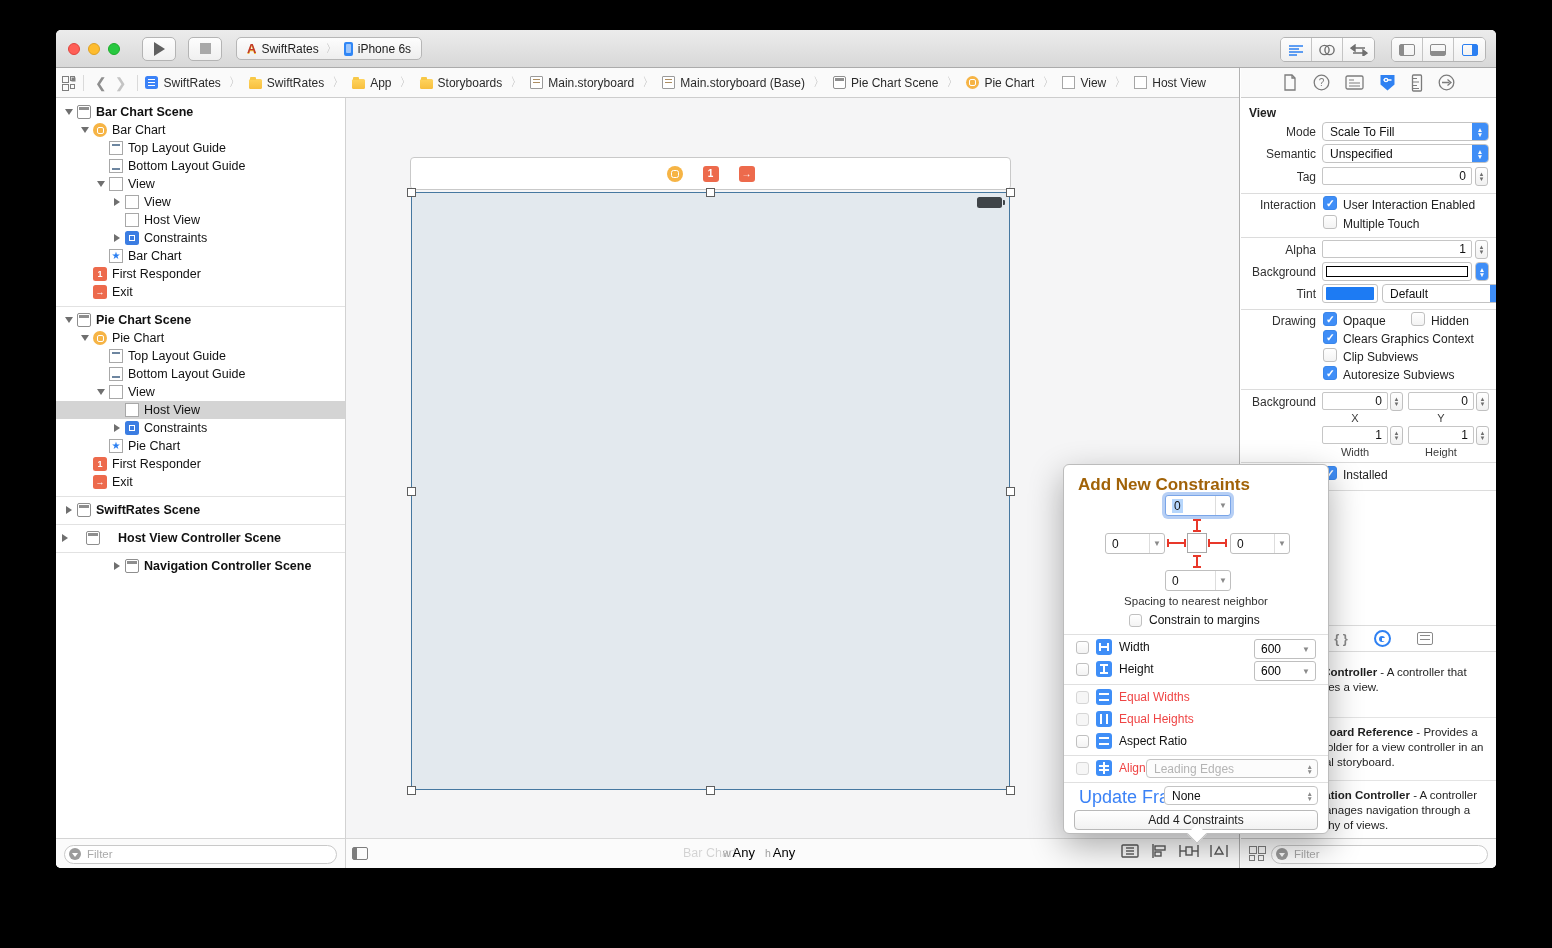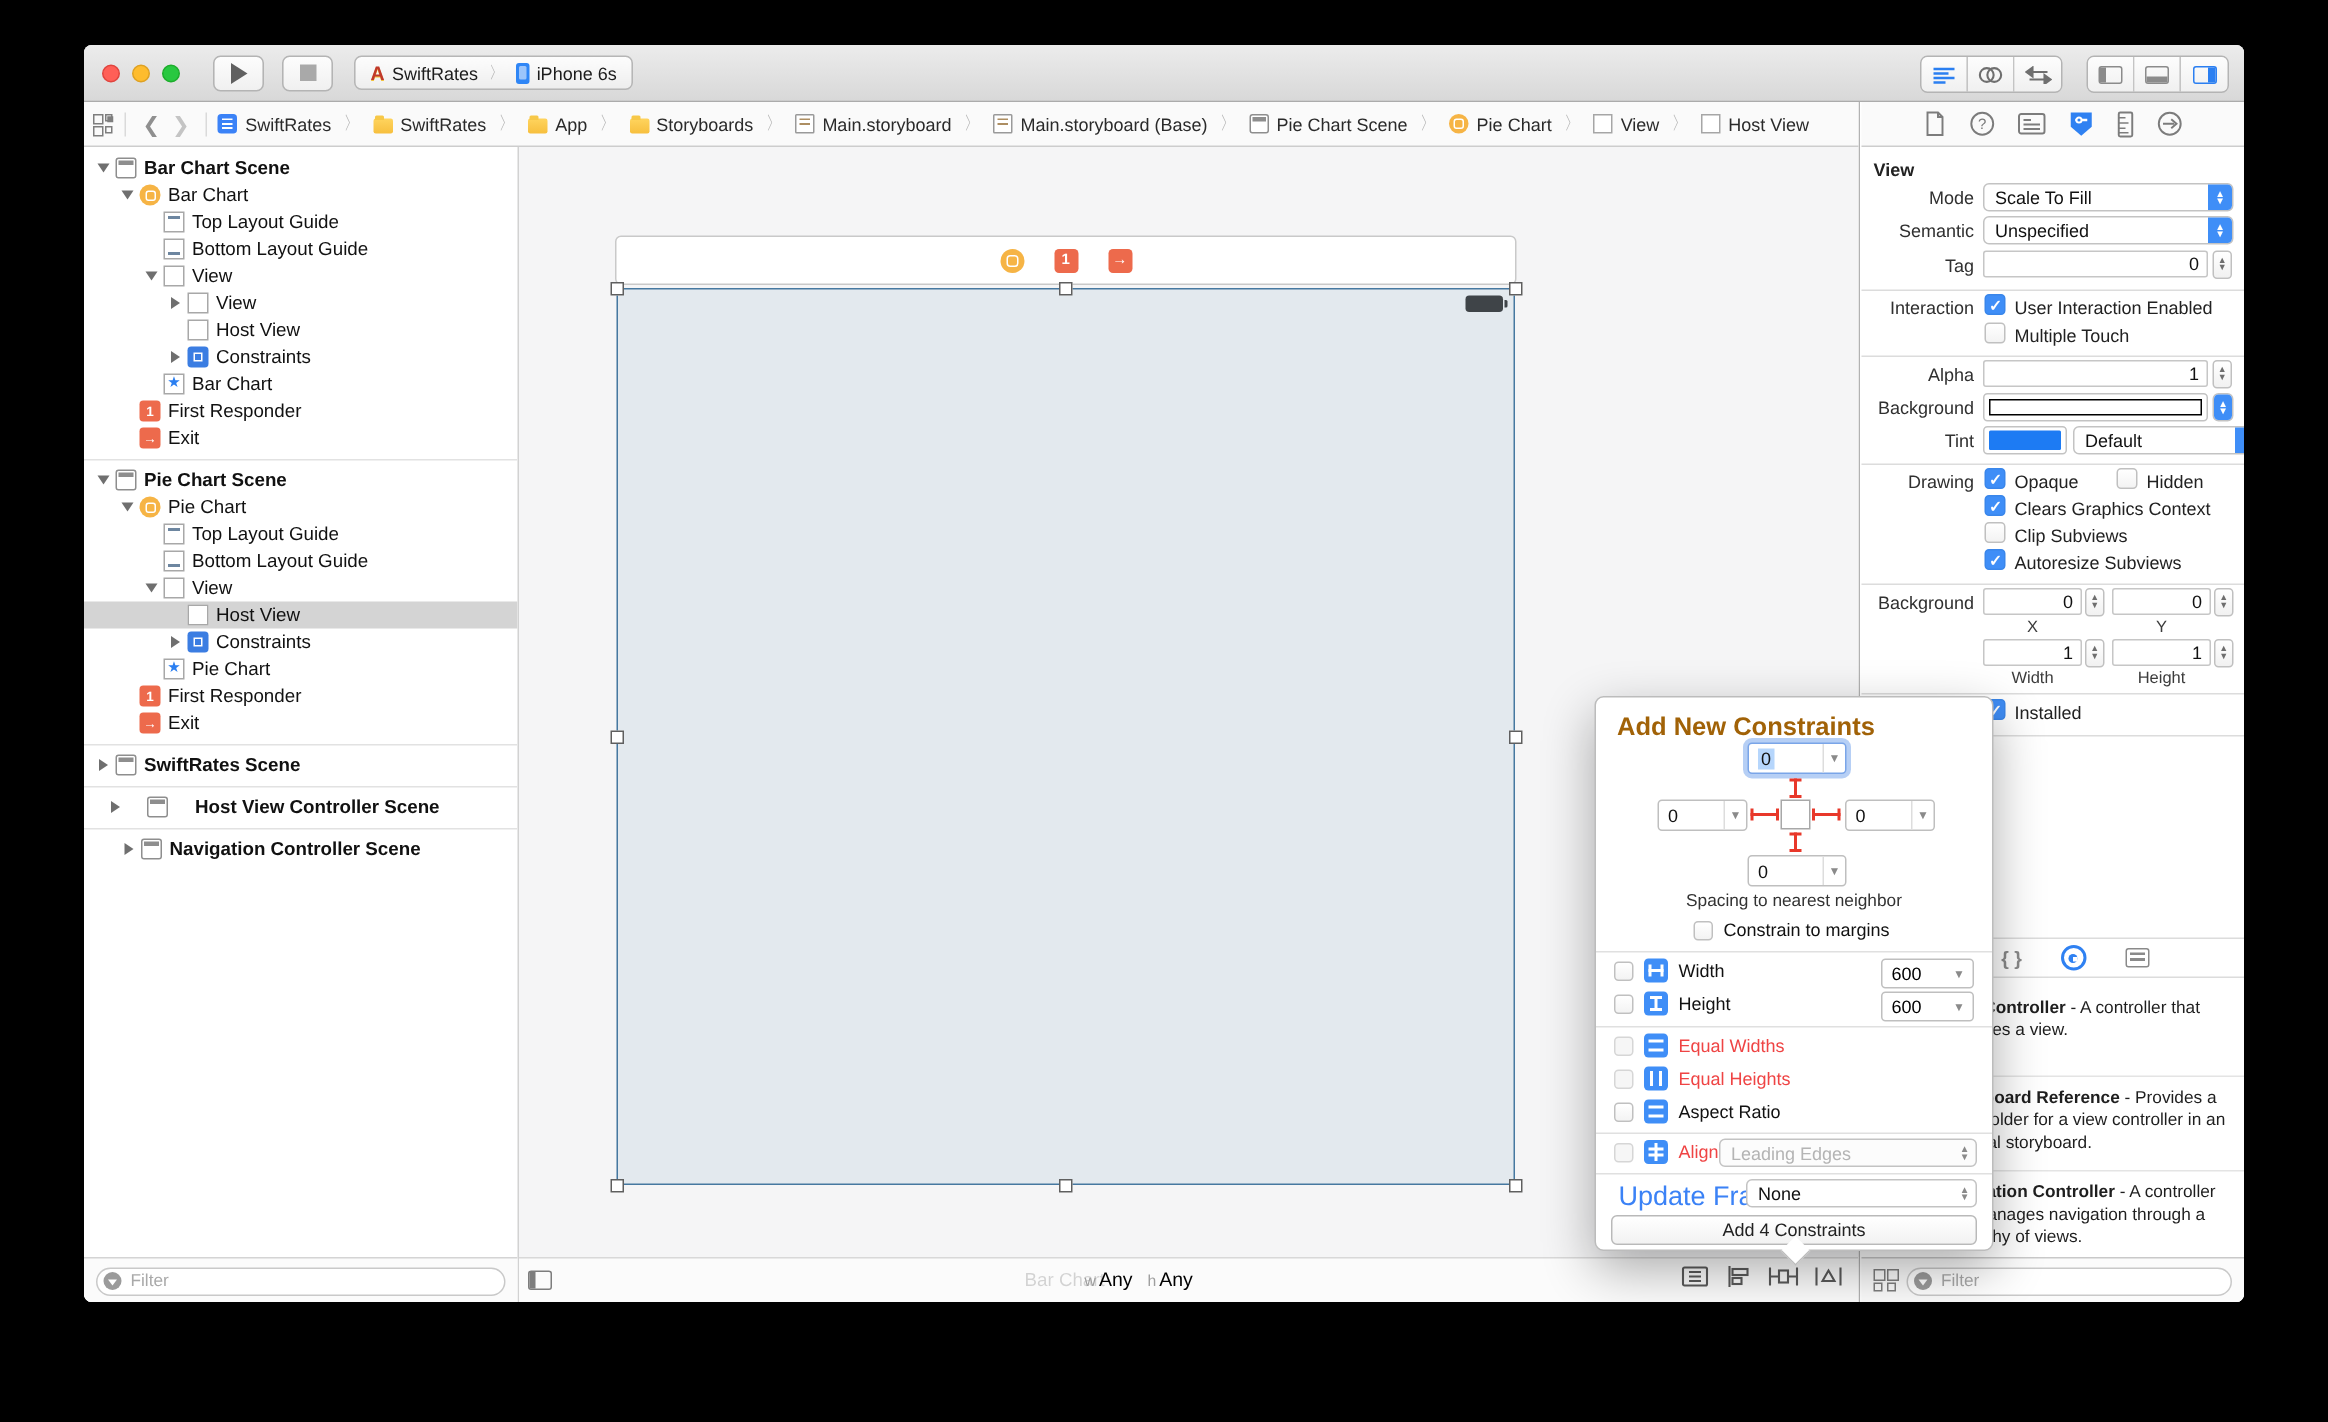"Host View Controller Scene" div.nav-row { padding-left: 16px -> 4px }
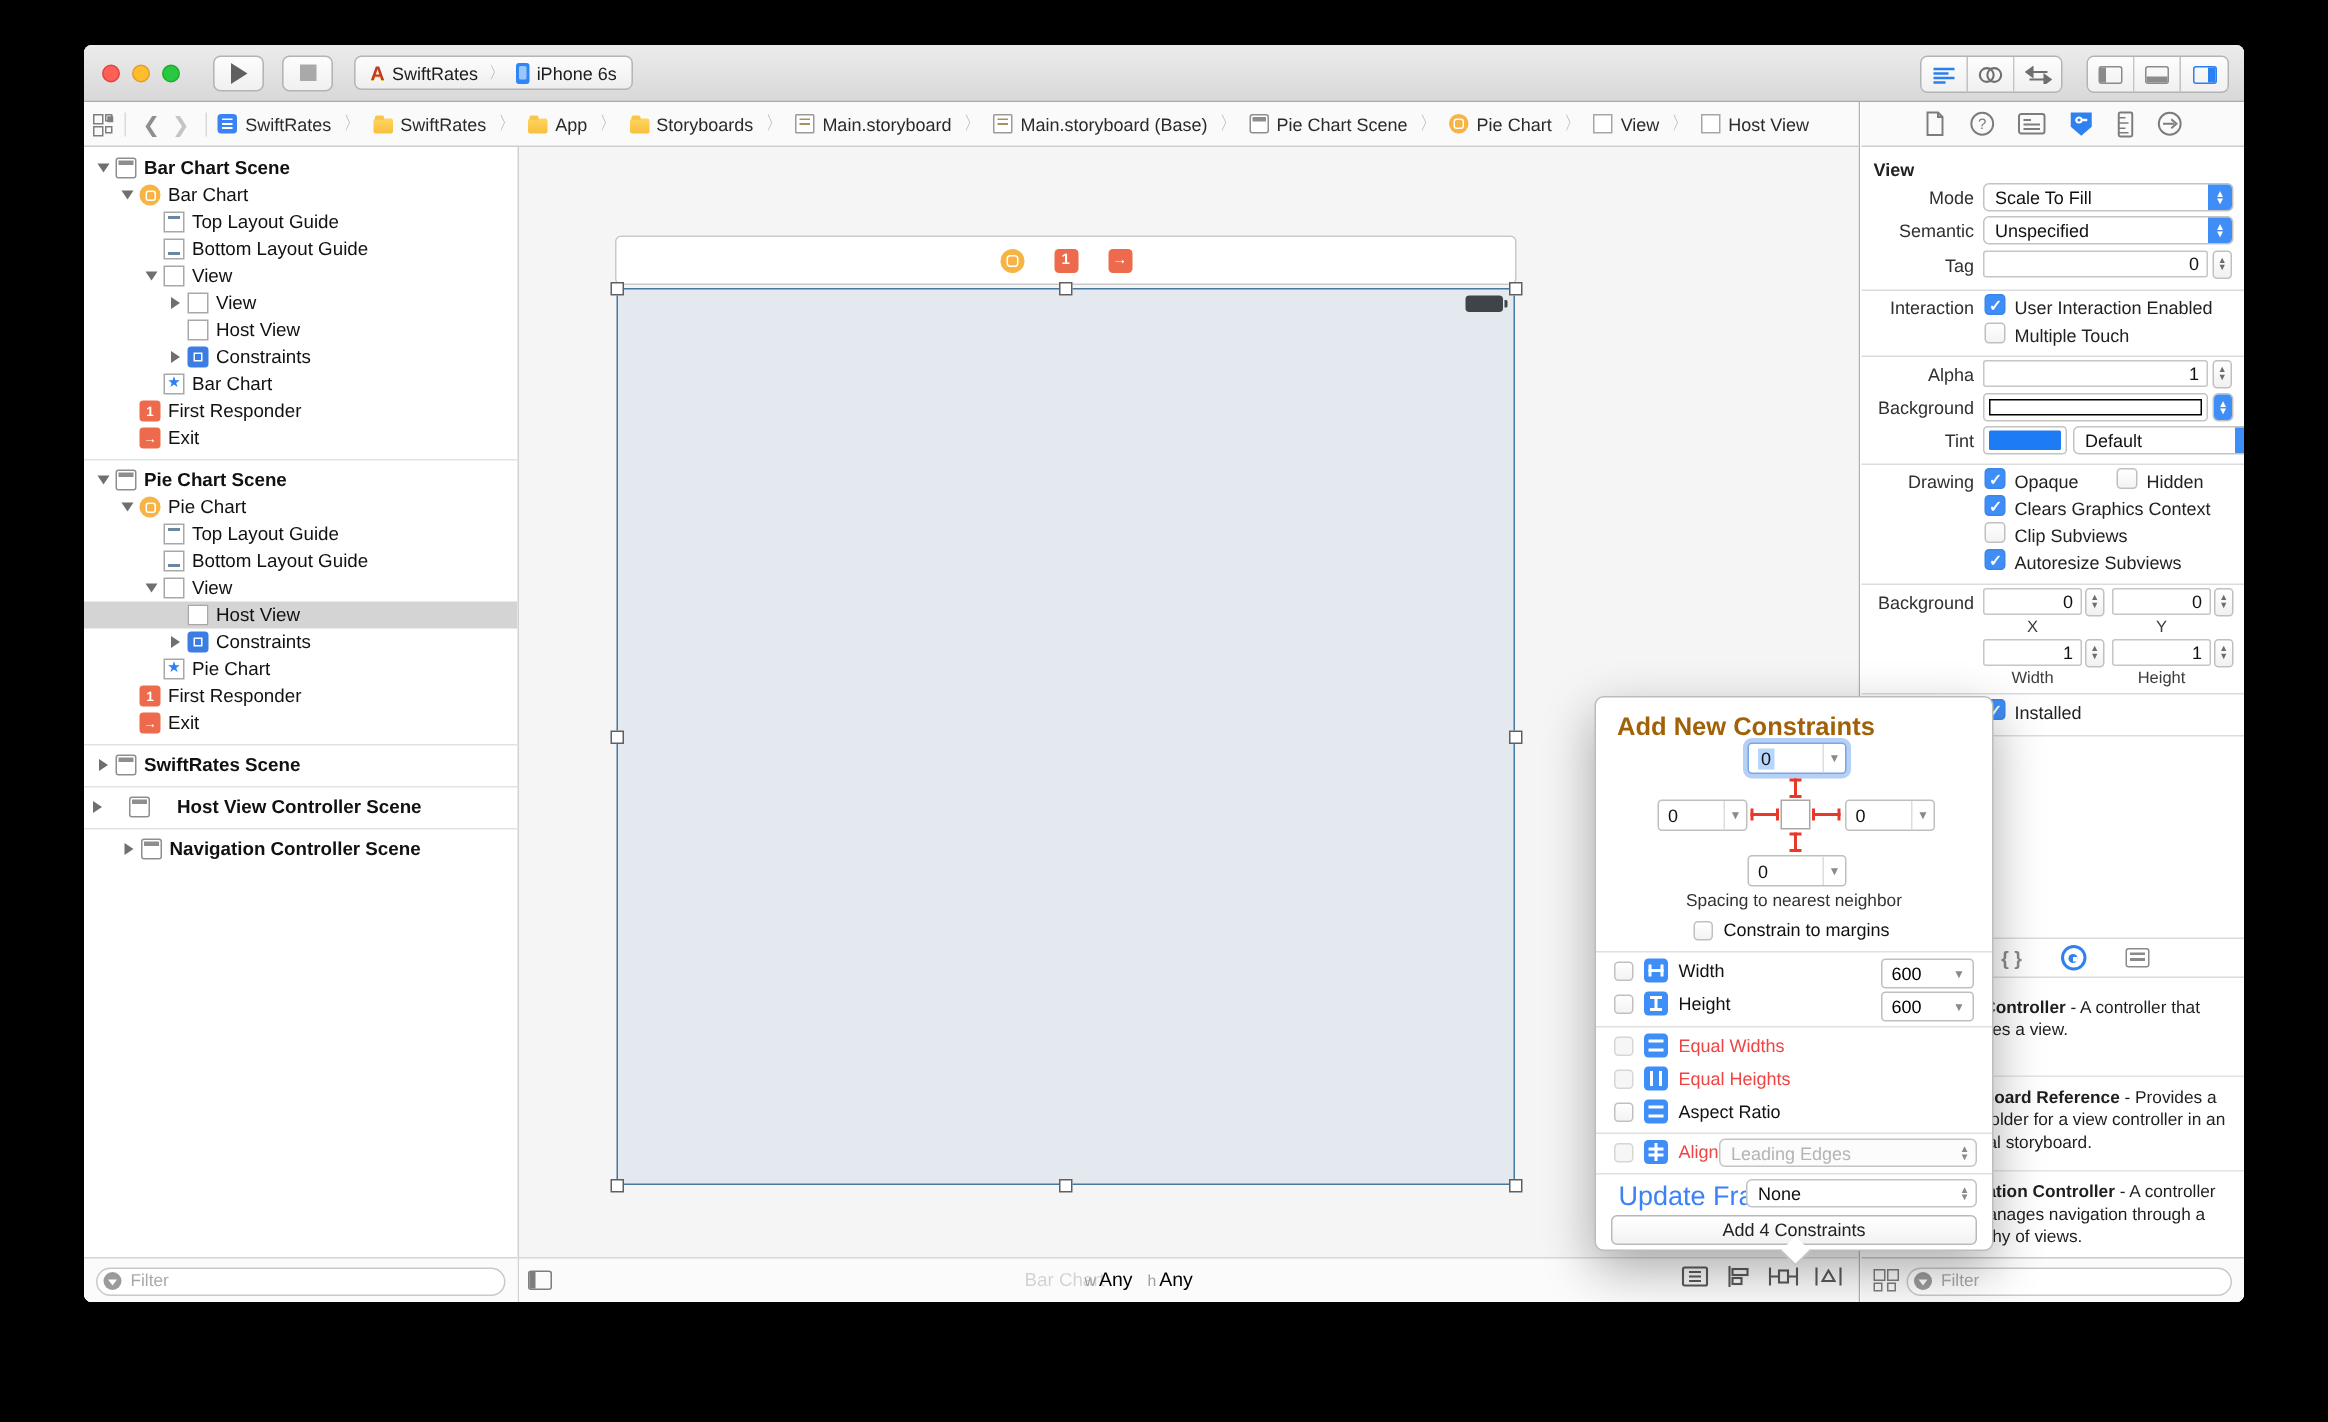"Navigation Controller Scene" div.nav-row { margin-left: none -> 48px; padding-left: 25px -> 8px }
